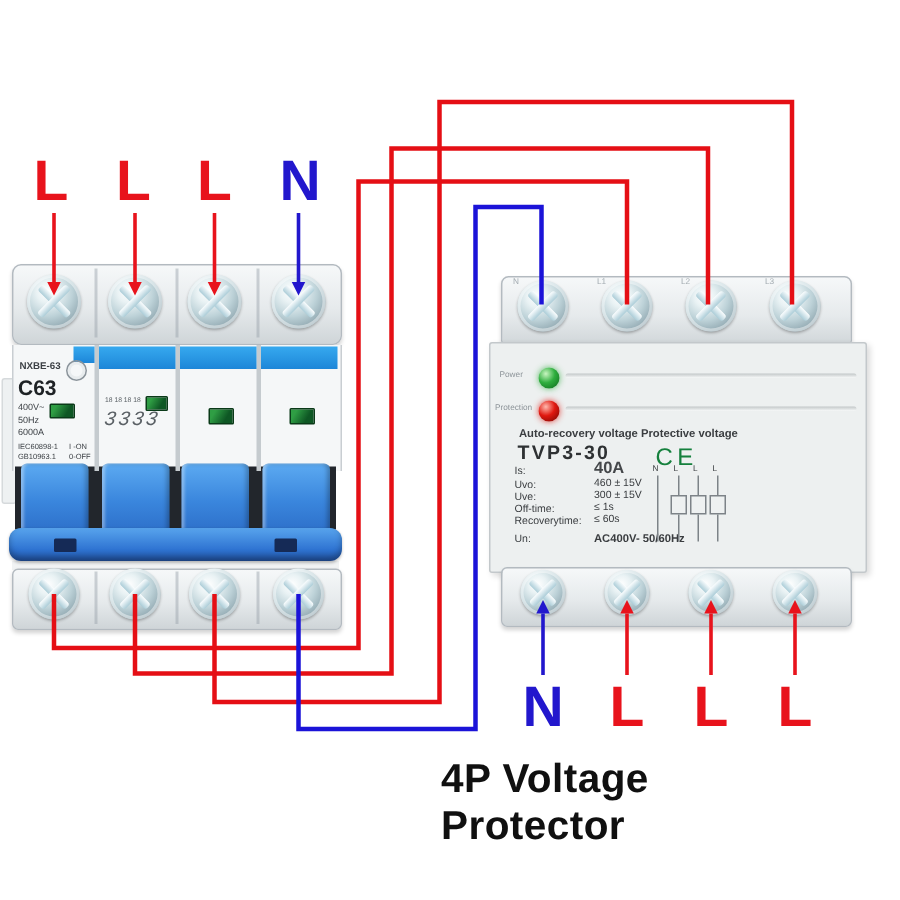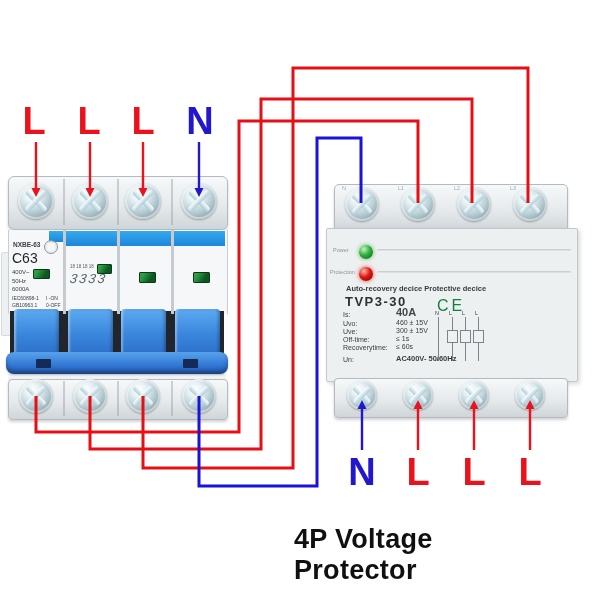"C63" span.cb-tiny { font-weight: normal -> bold }
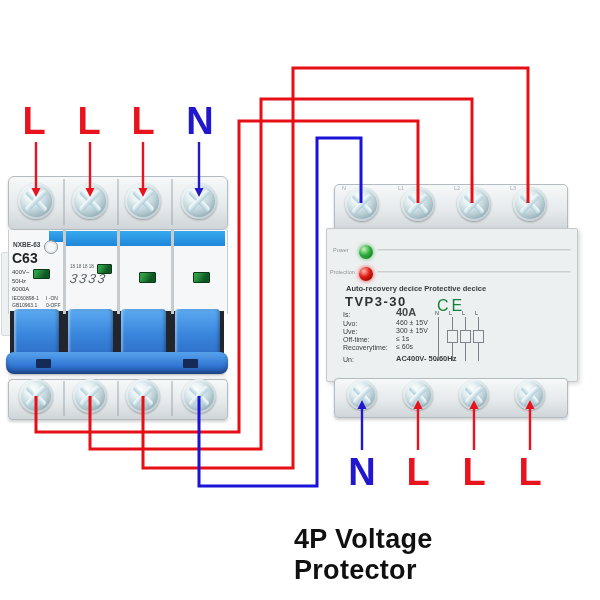"Auto-recovery decice Protective decice" span.vp-text { text: decice Protective decice -> voltage Protective voltage }
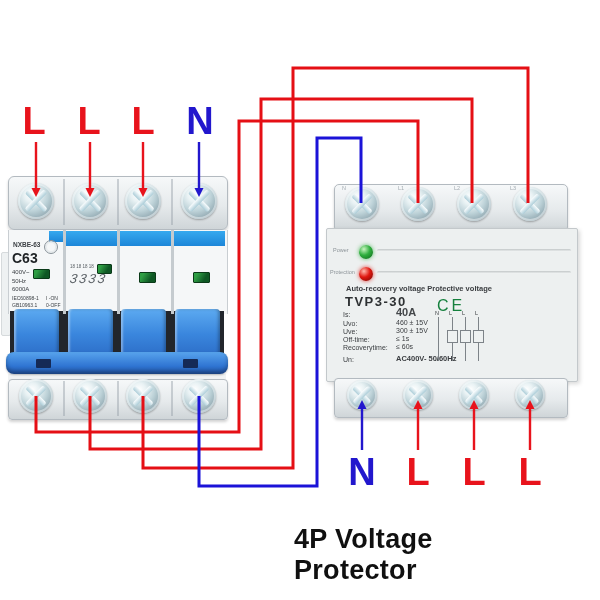"4P Voltage Protector" span.caption { margin-top: 20px -> none }
